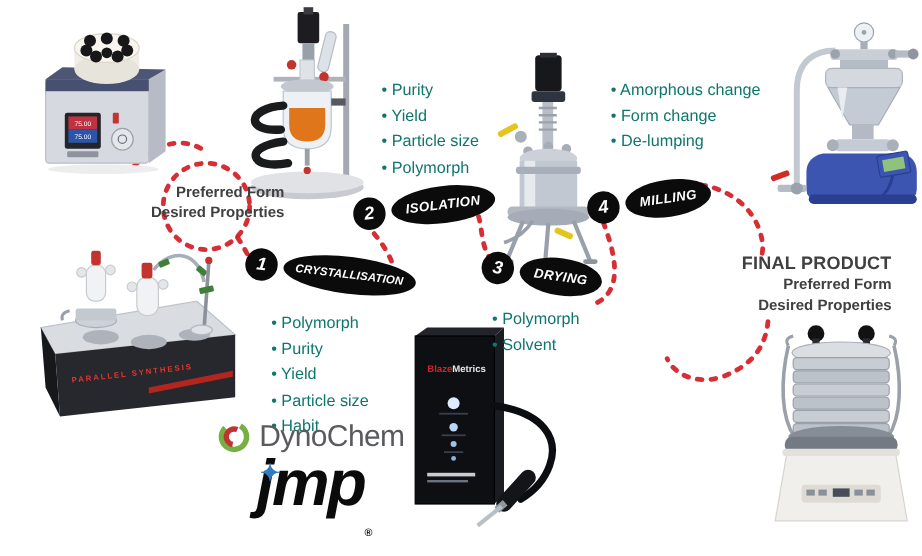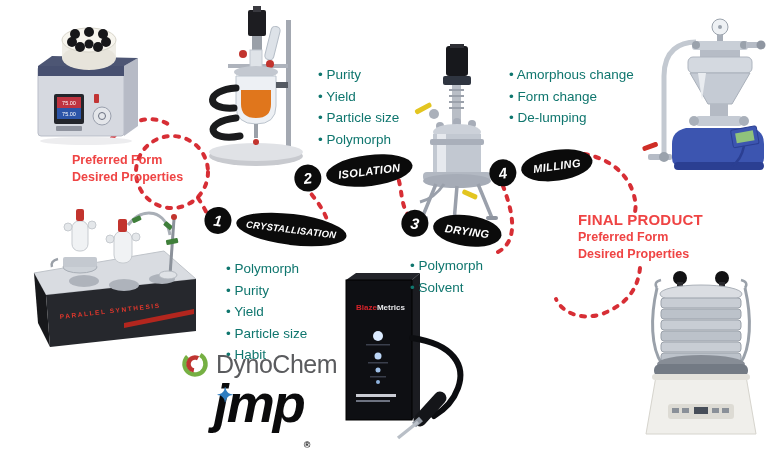"Preferred Form" .txt-block { color: #ef4444 -> #404040; text-align: left -> right }
